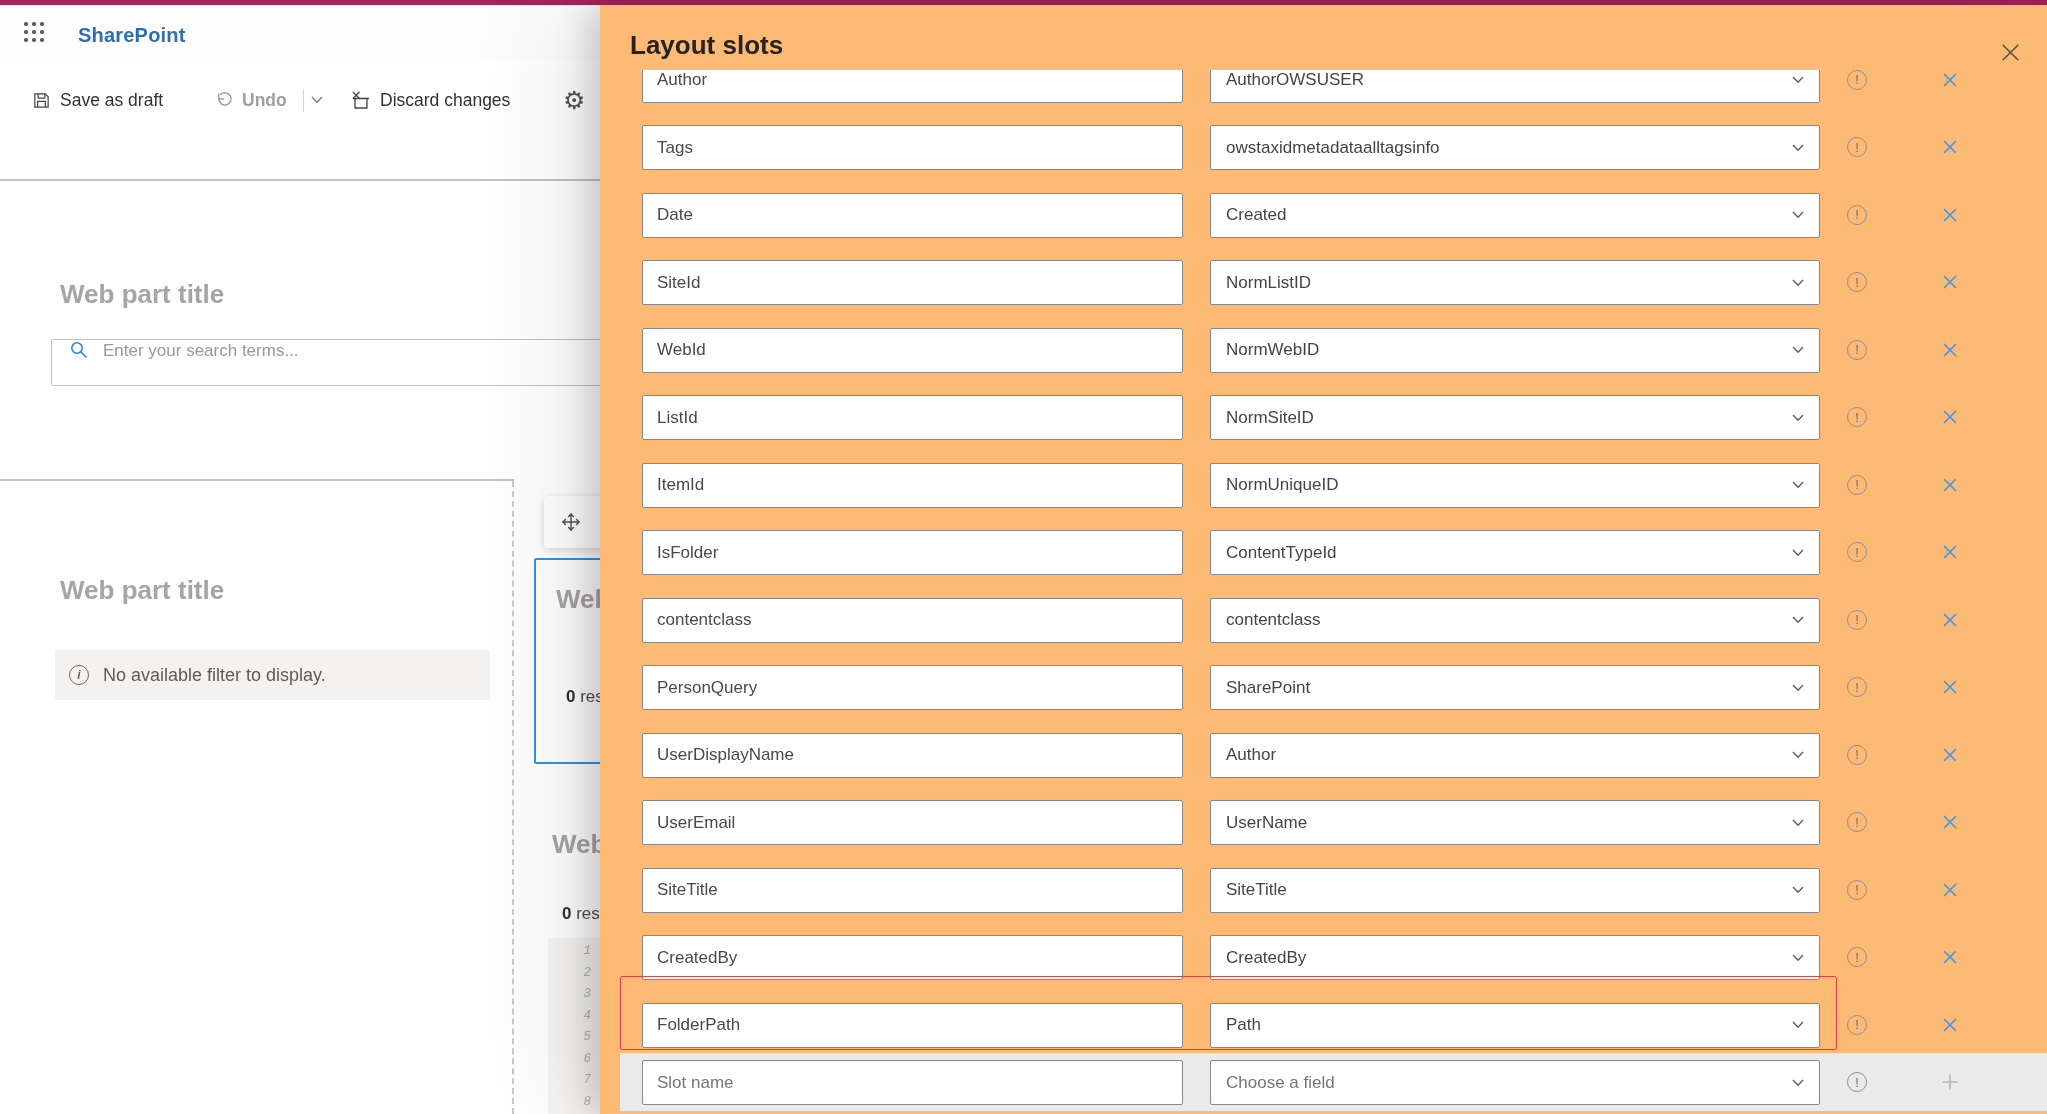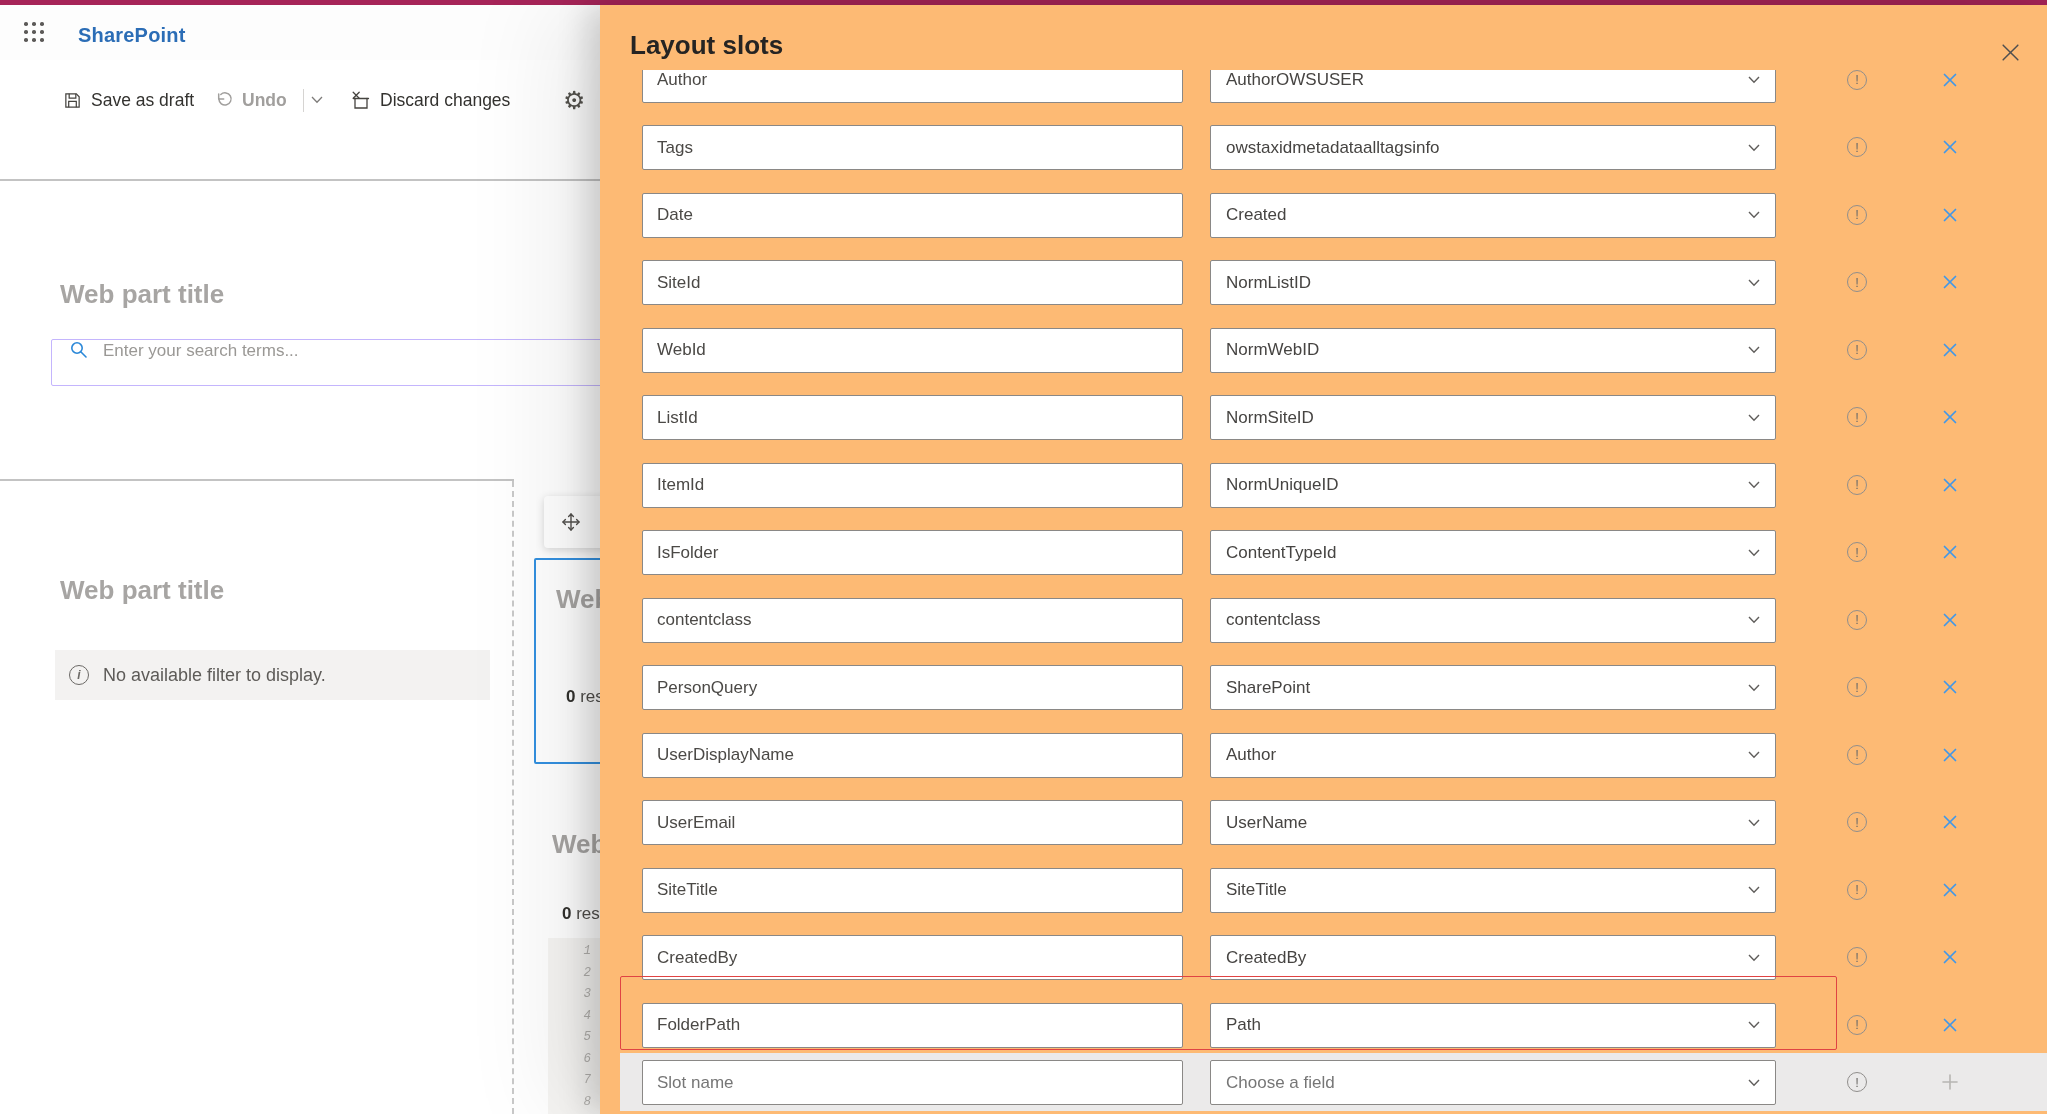"AuthorOWSUSER" .field-dropdown { width: 566px -> 610px }
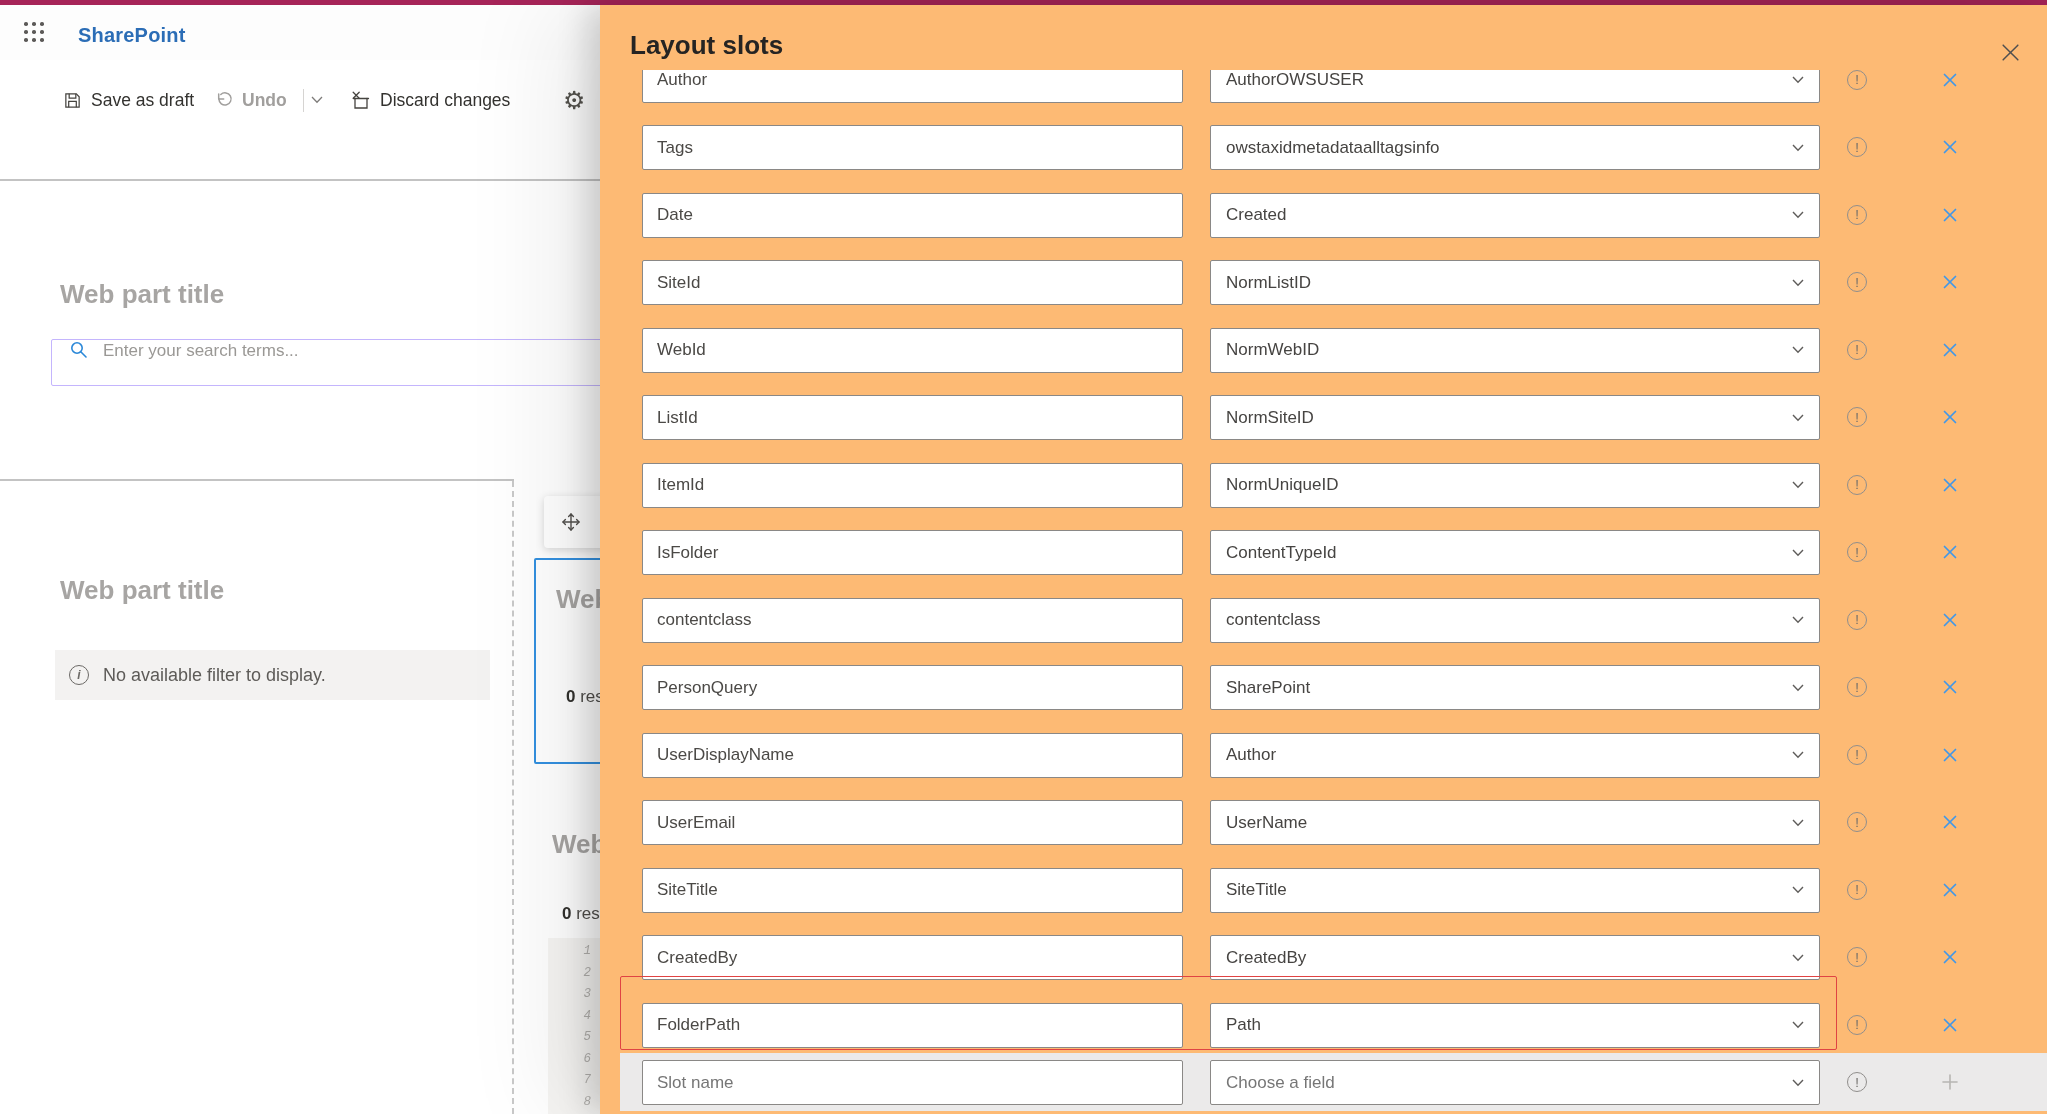"Save as draft" #tb-save { left: 63px -> 32px }
